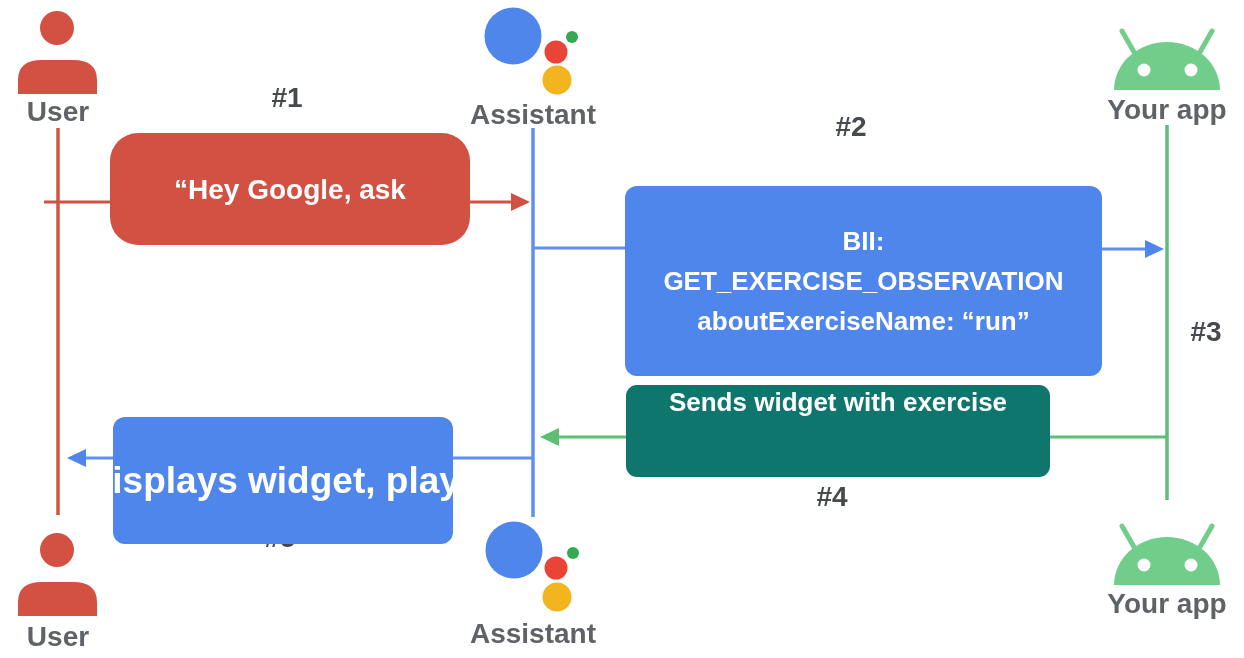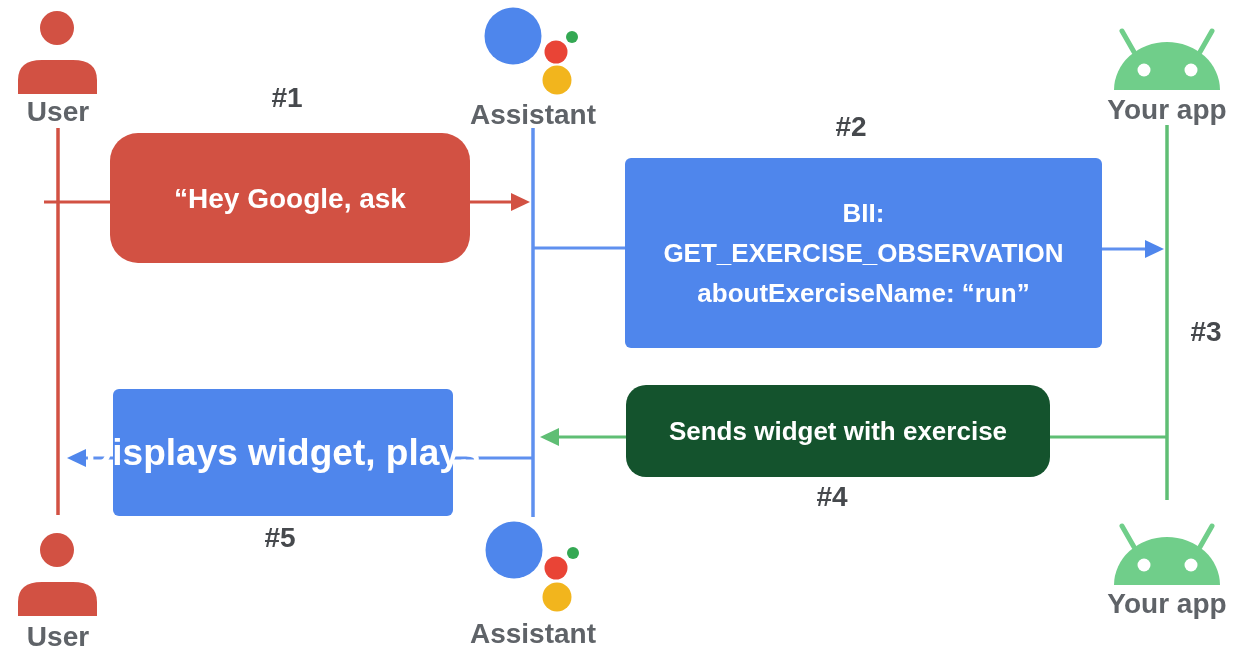"“Hey Google, ask" #box1 { height: 130px -> 112px }
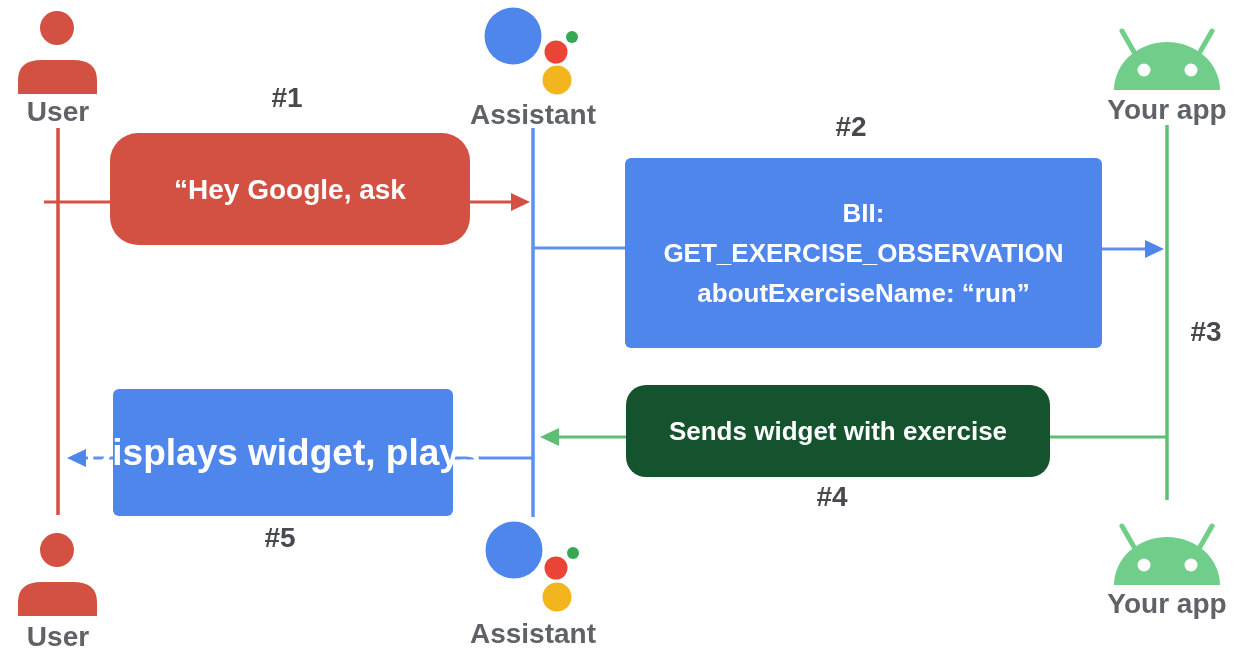"BII:" .box-blue { border-radius: 6px -> 12px; margin-top: none -> 28px }
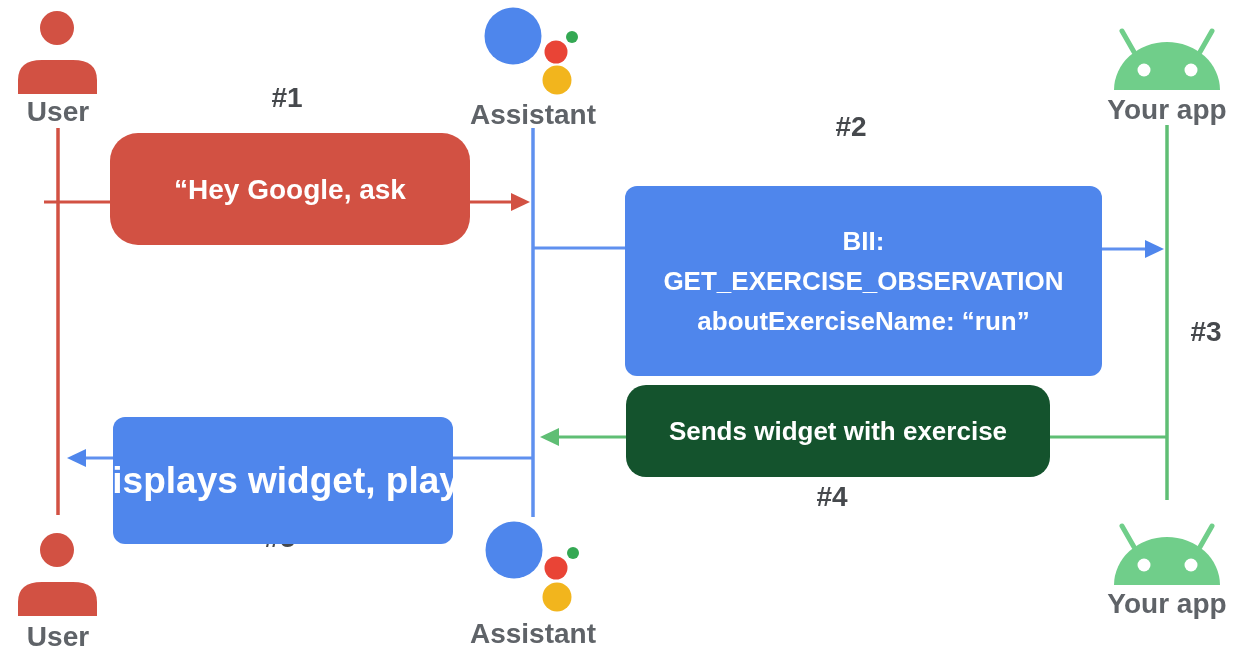"Sends widget with exercise" .box-green { background: #14532d -> #0f766e; border-radius: 20px -> 11px; justify-content: none -> space-between }
